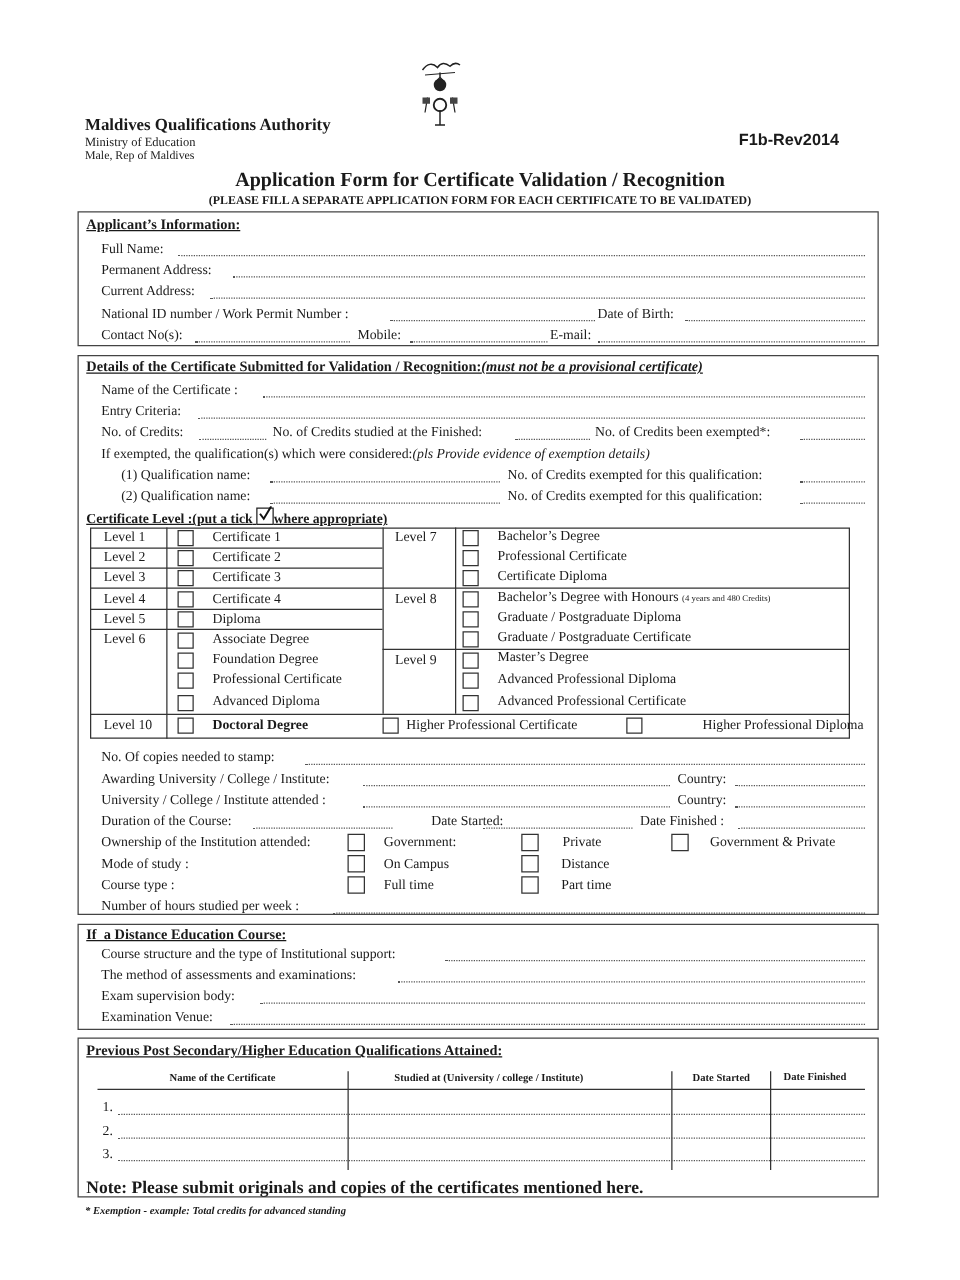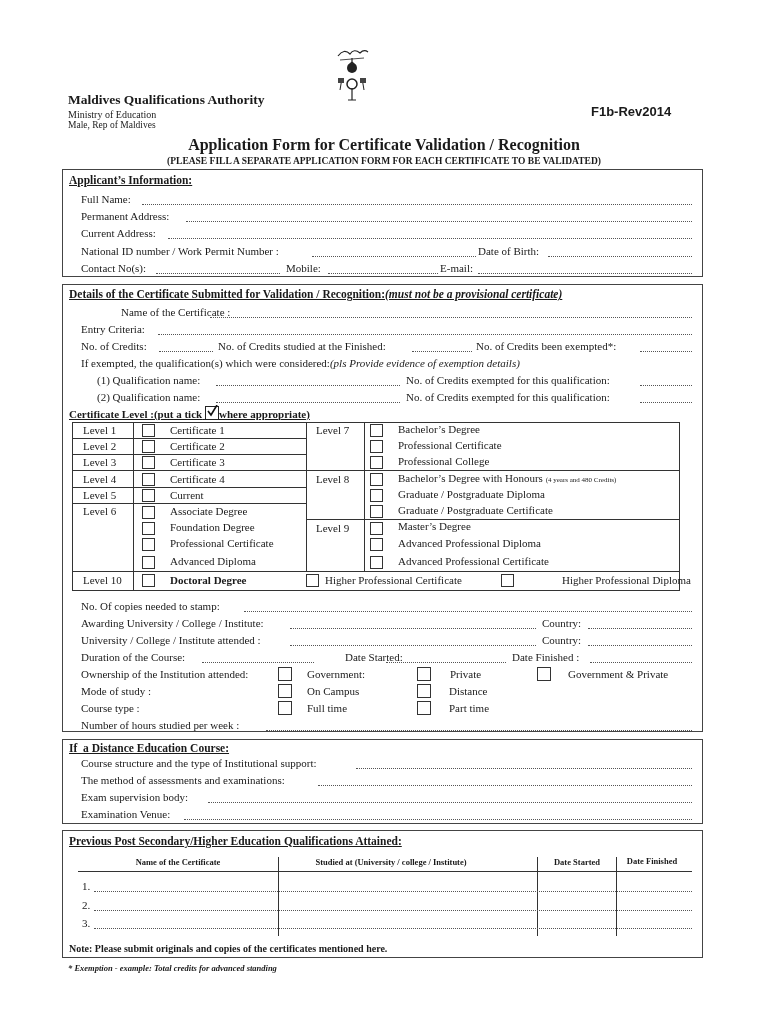"Name of the Certificate :" div.abs { margin-left: 40px -> none }
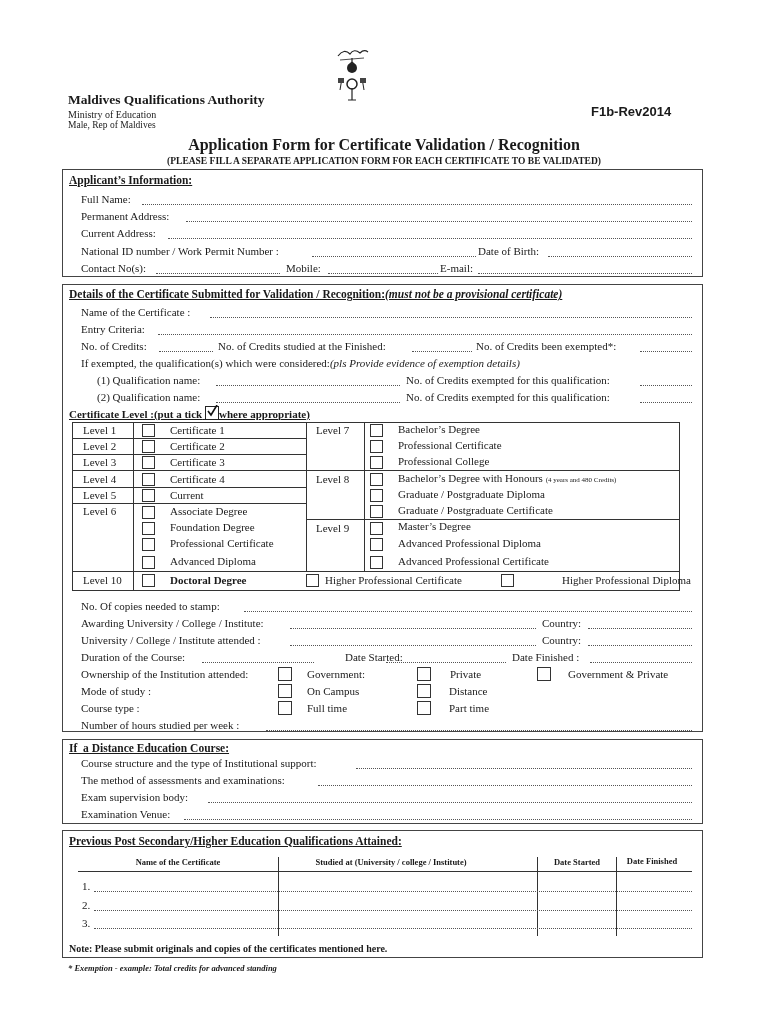"Professional College" div.abs { text: Professional College -> Certificate Diploma }
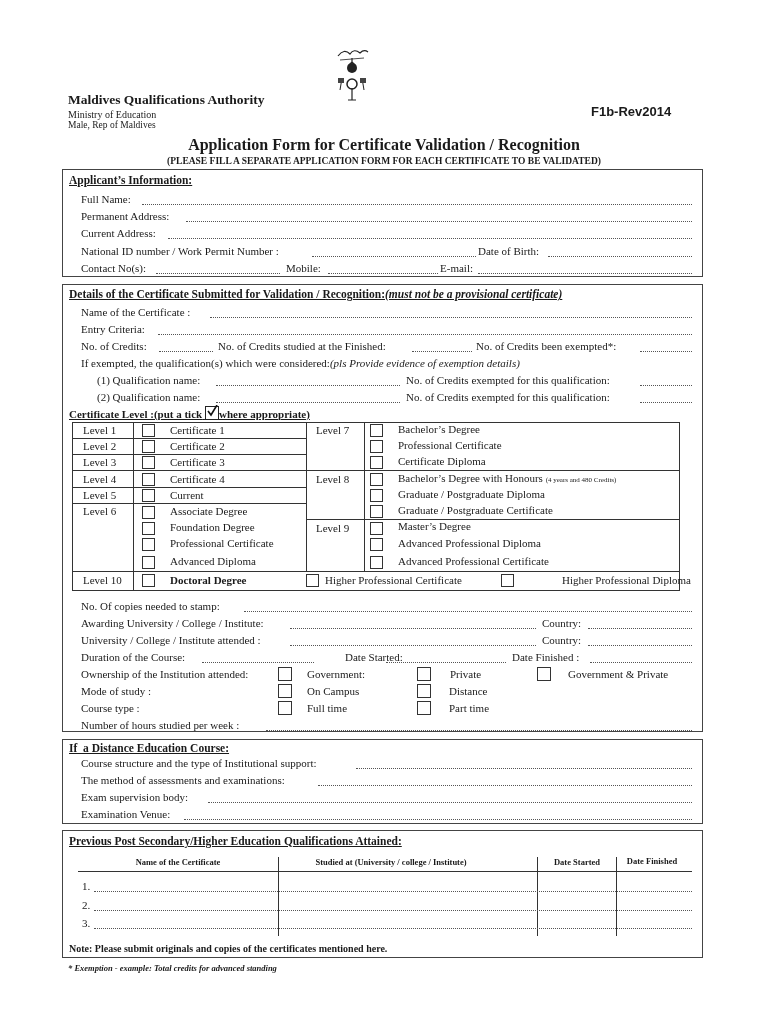"Current" div.abs { text: Current -> Diploma }
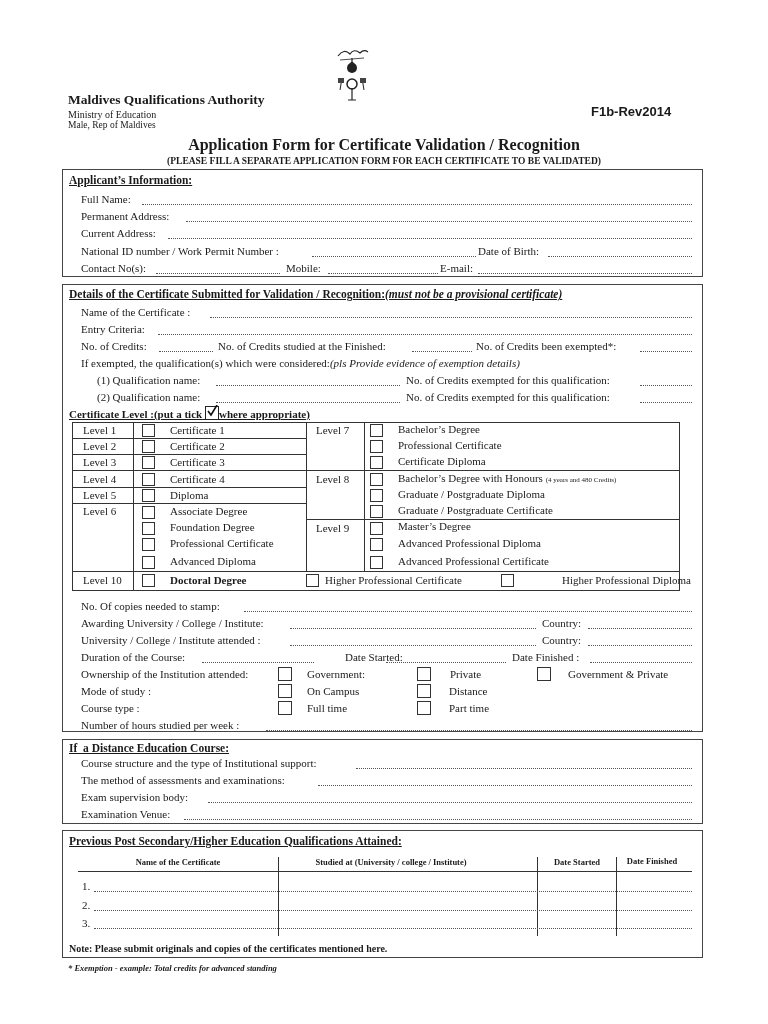"Note: Please submit originals and" div.abs { font-size: 10px -> 14px }
